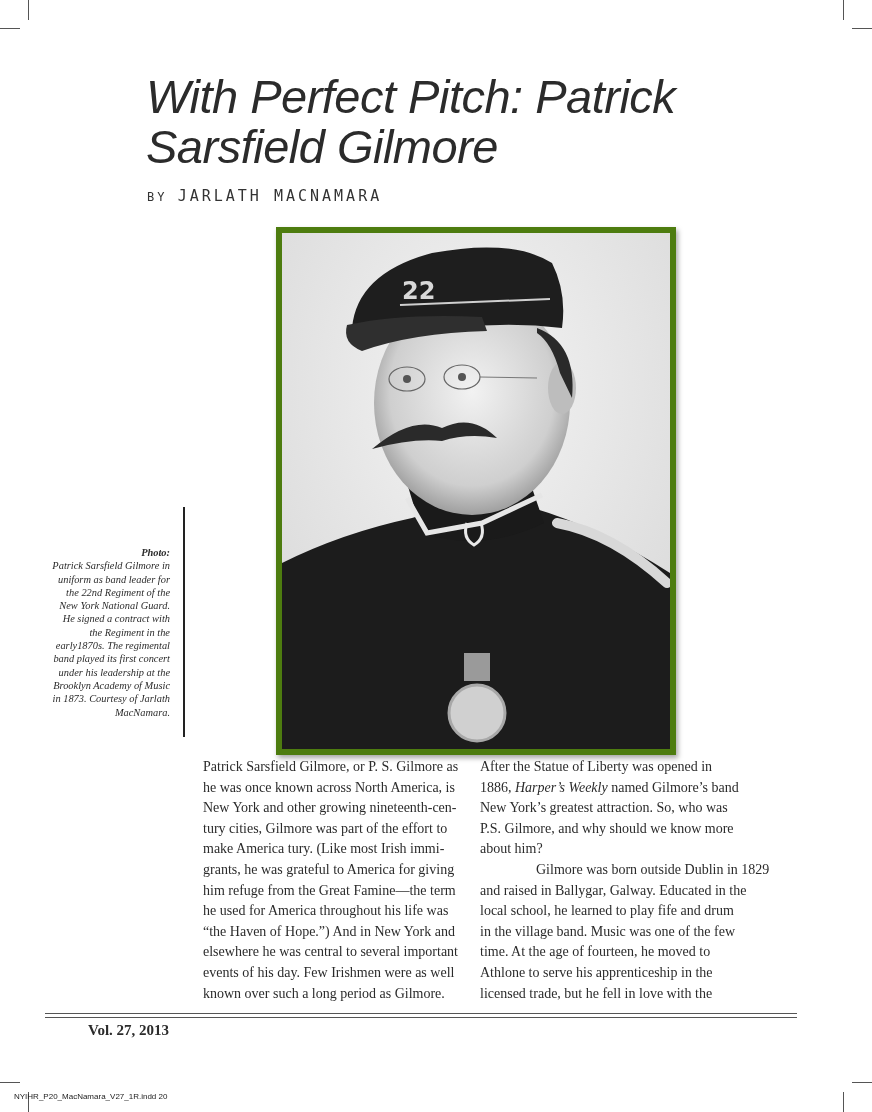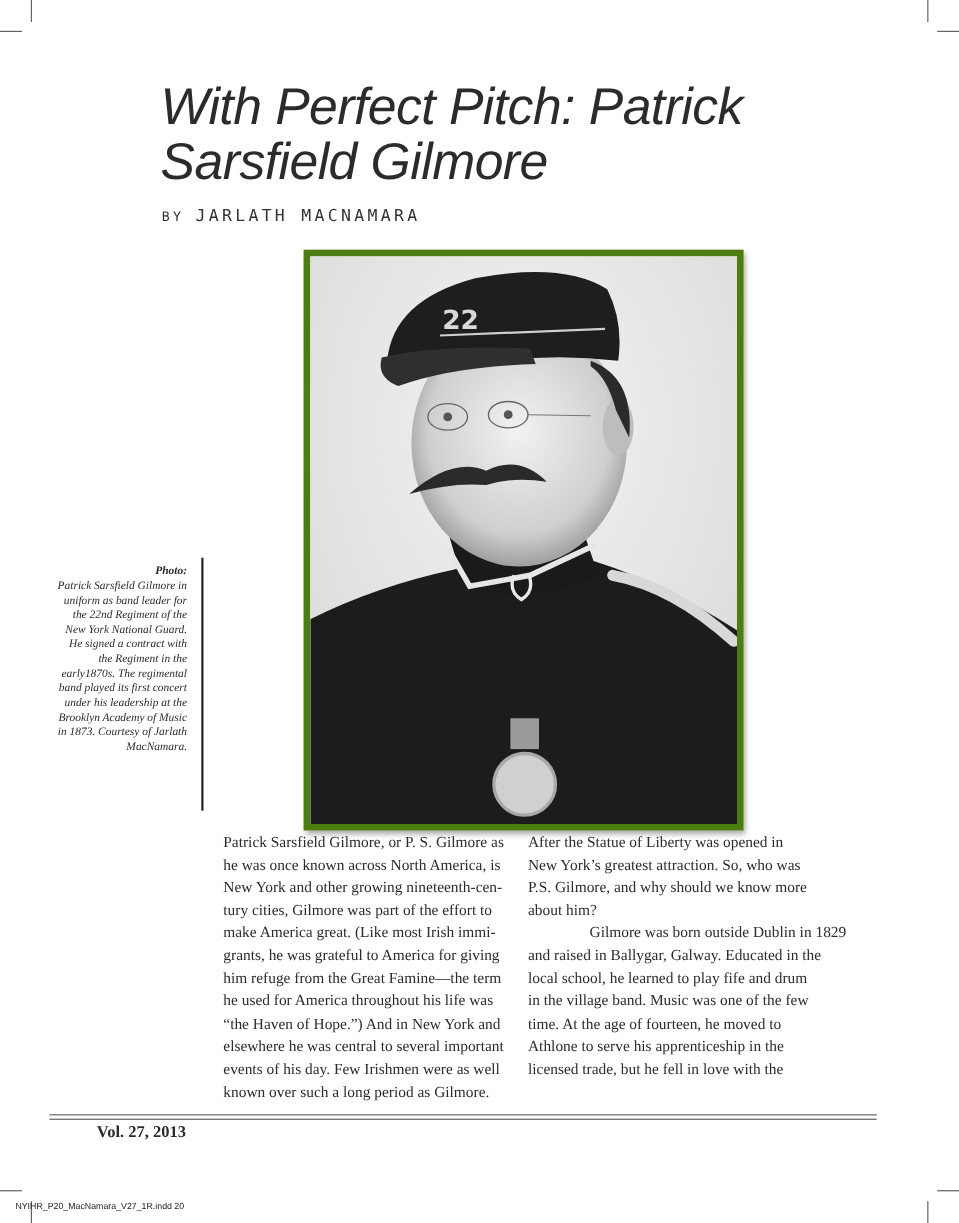"Photo:" .caption .head { margin-top: none -> 33px }
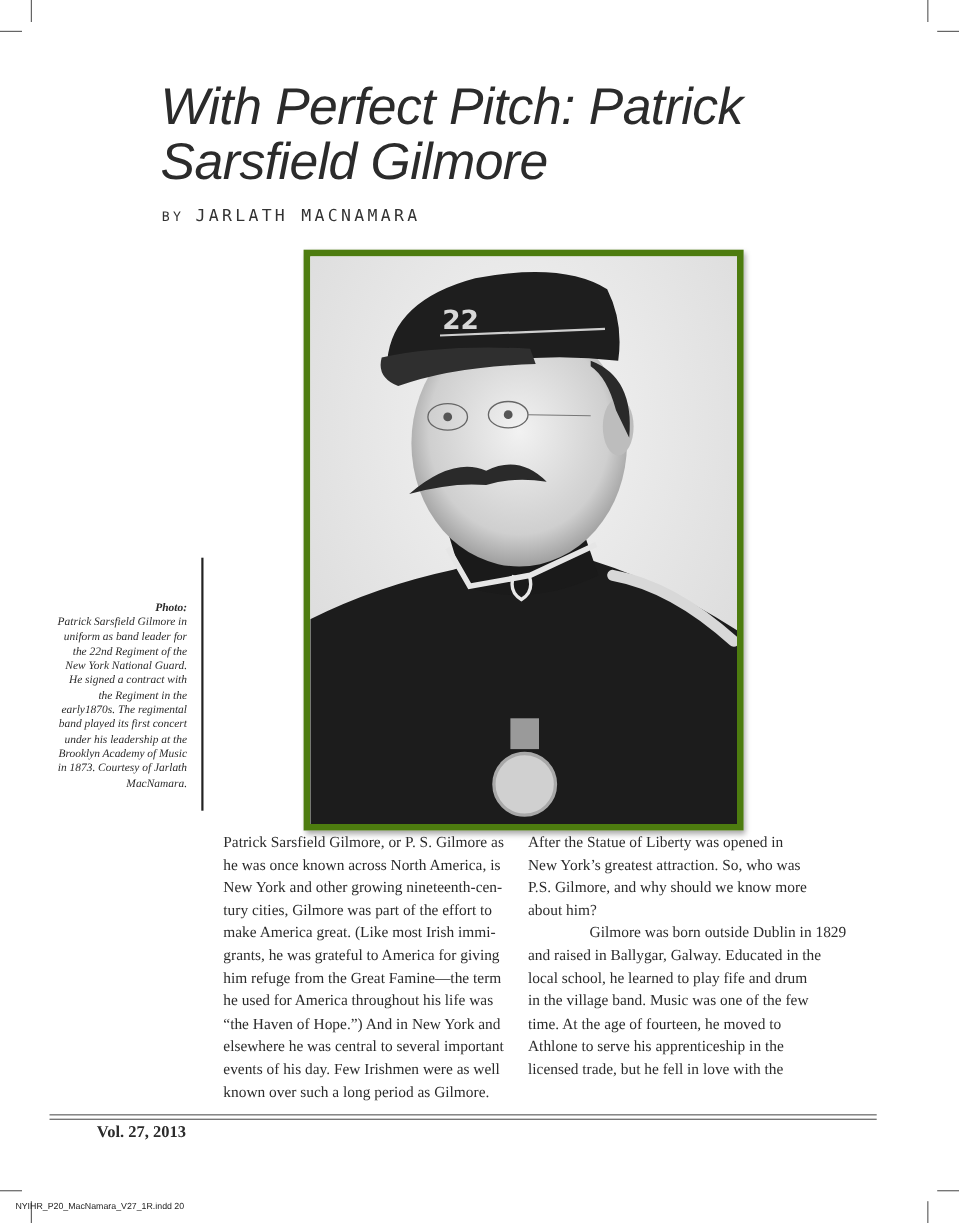"1886, Harper’s Weekly named Gilmore’s" span.line { html: none -> <span><span>1886, </span><em>Harper’s Weekly</em><span> named Gilmore’s band</span></span> }
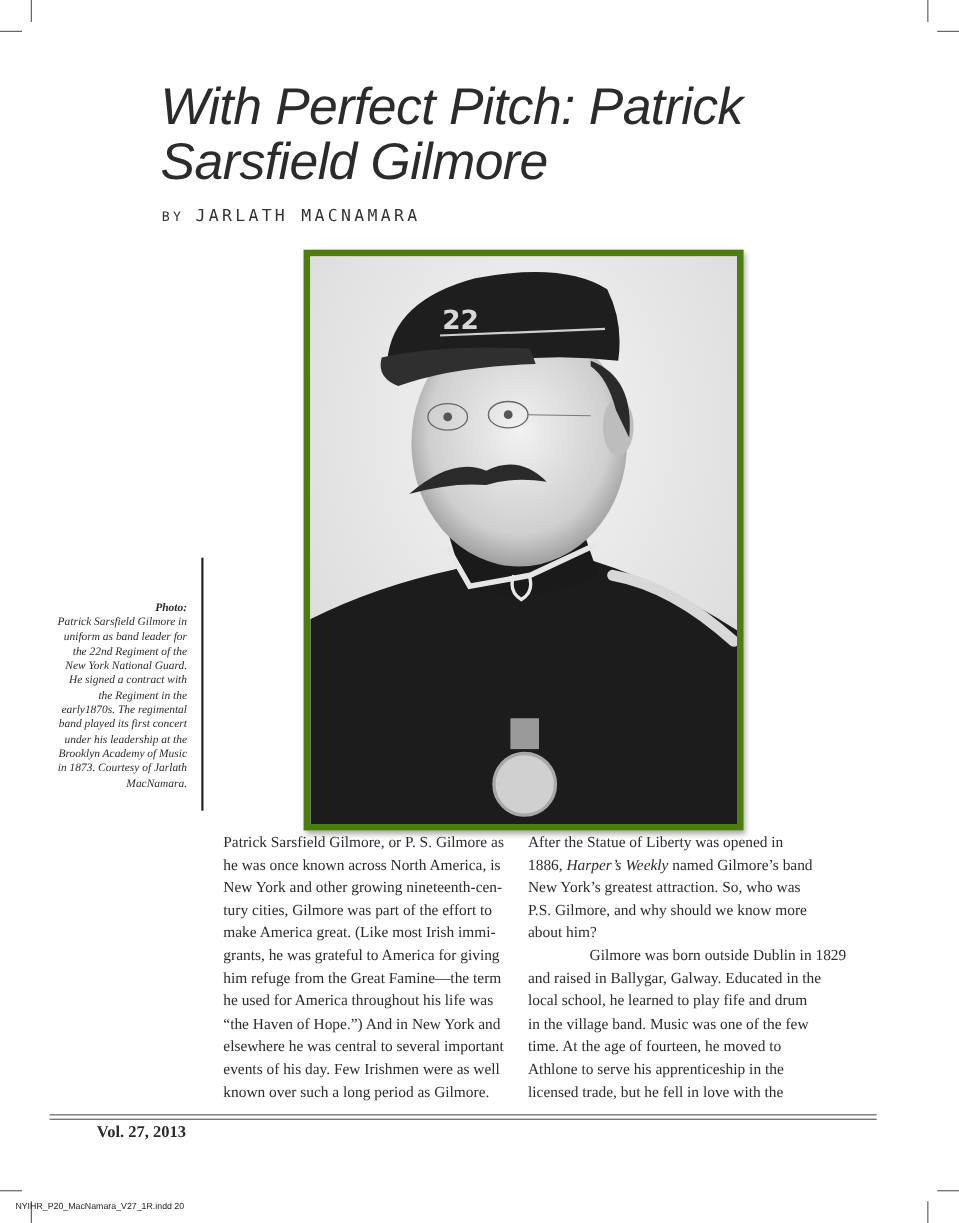"make America great. (Like most" span.line { text: great -> tury }
